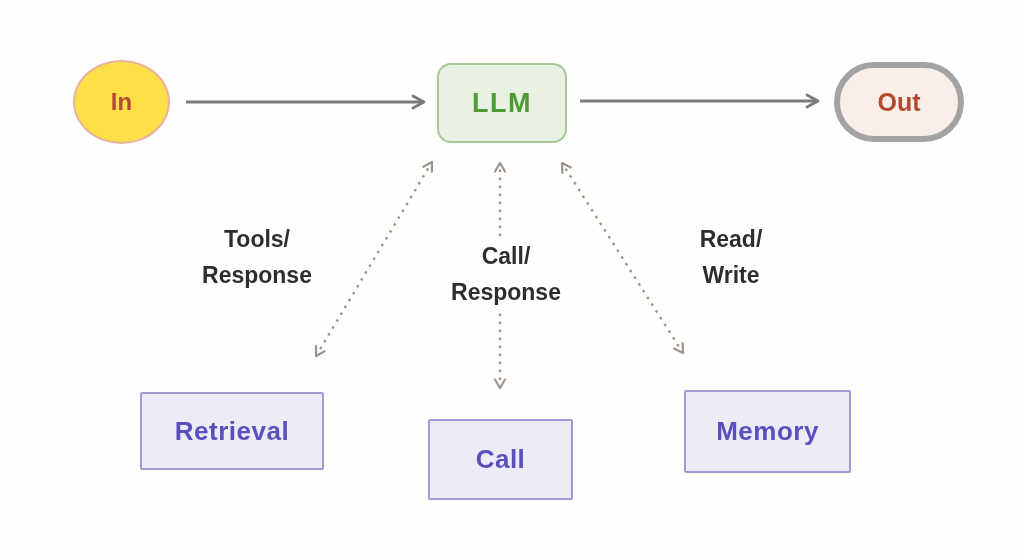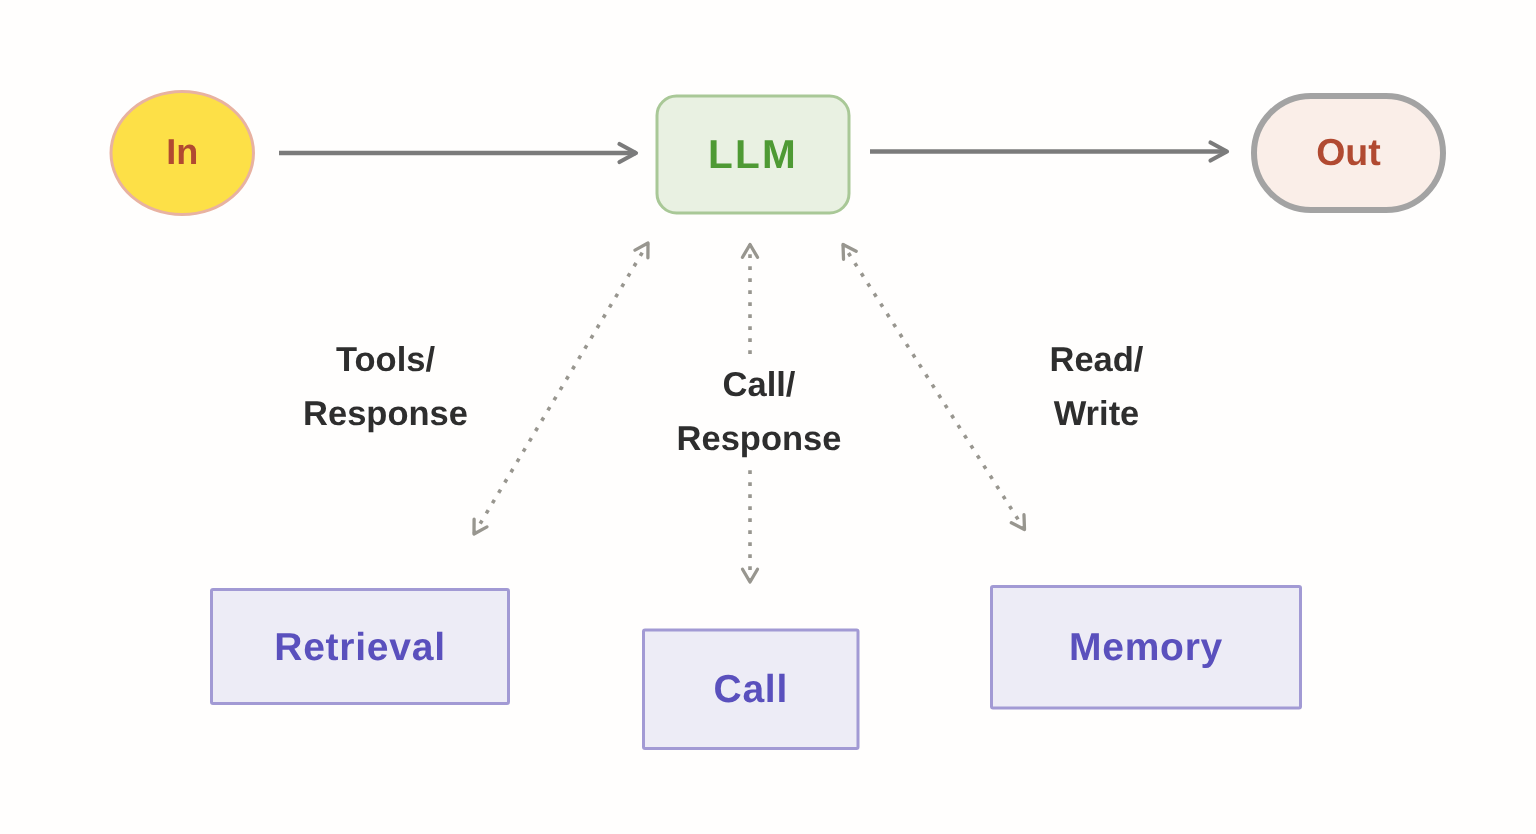"Out" .node-out { border: 4px solid #a3a3a3 -> 6px solid #a3a3a3 }
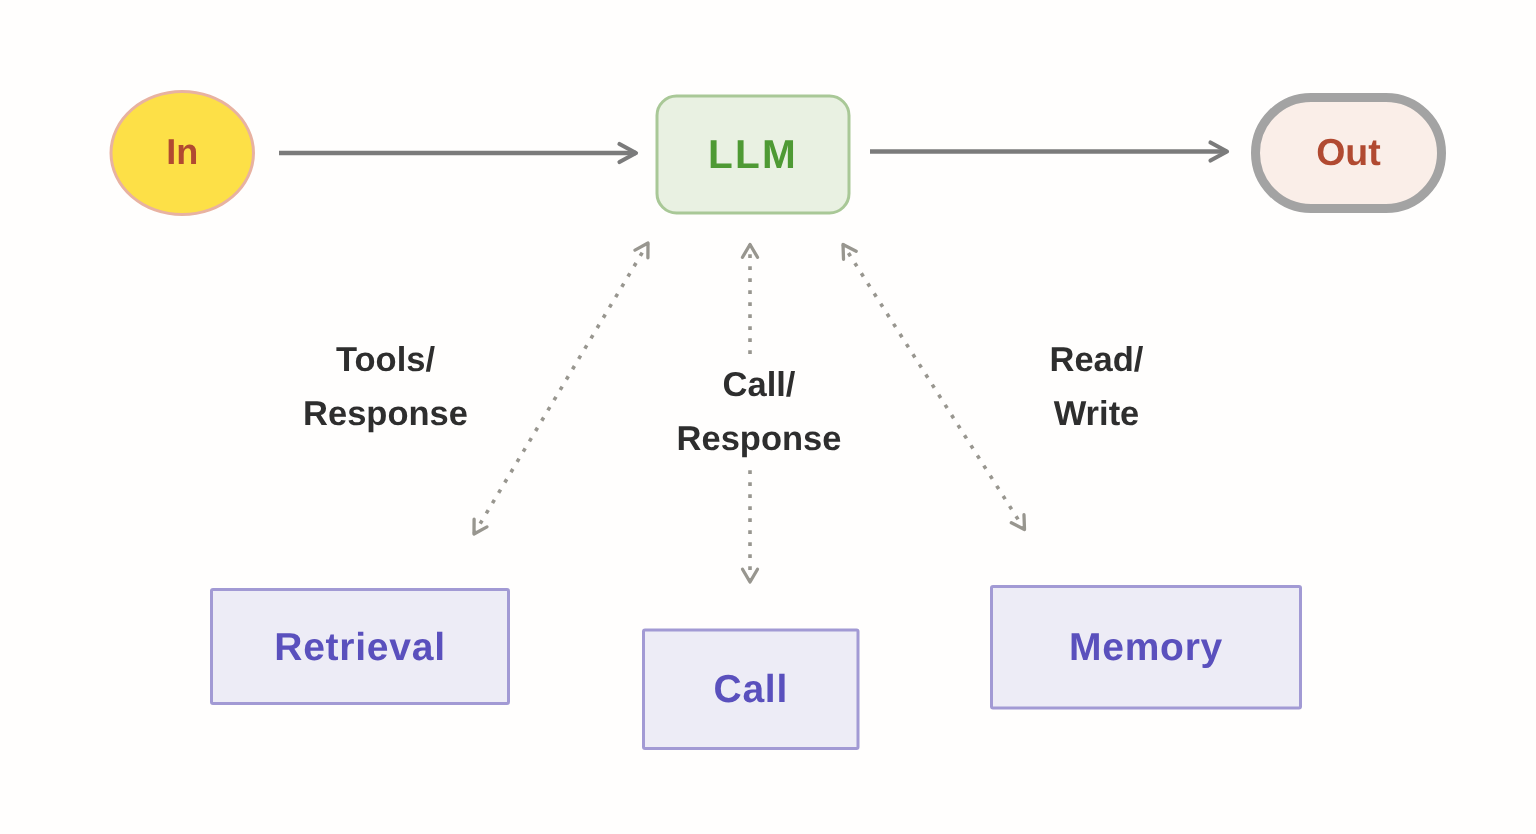"Retrieval" .node-retrieval { width: 200px -> 184px }
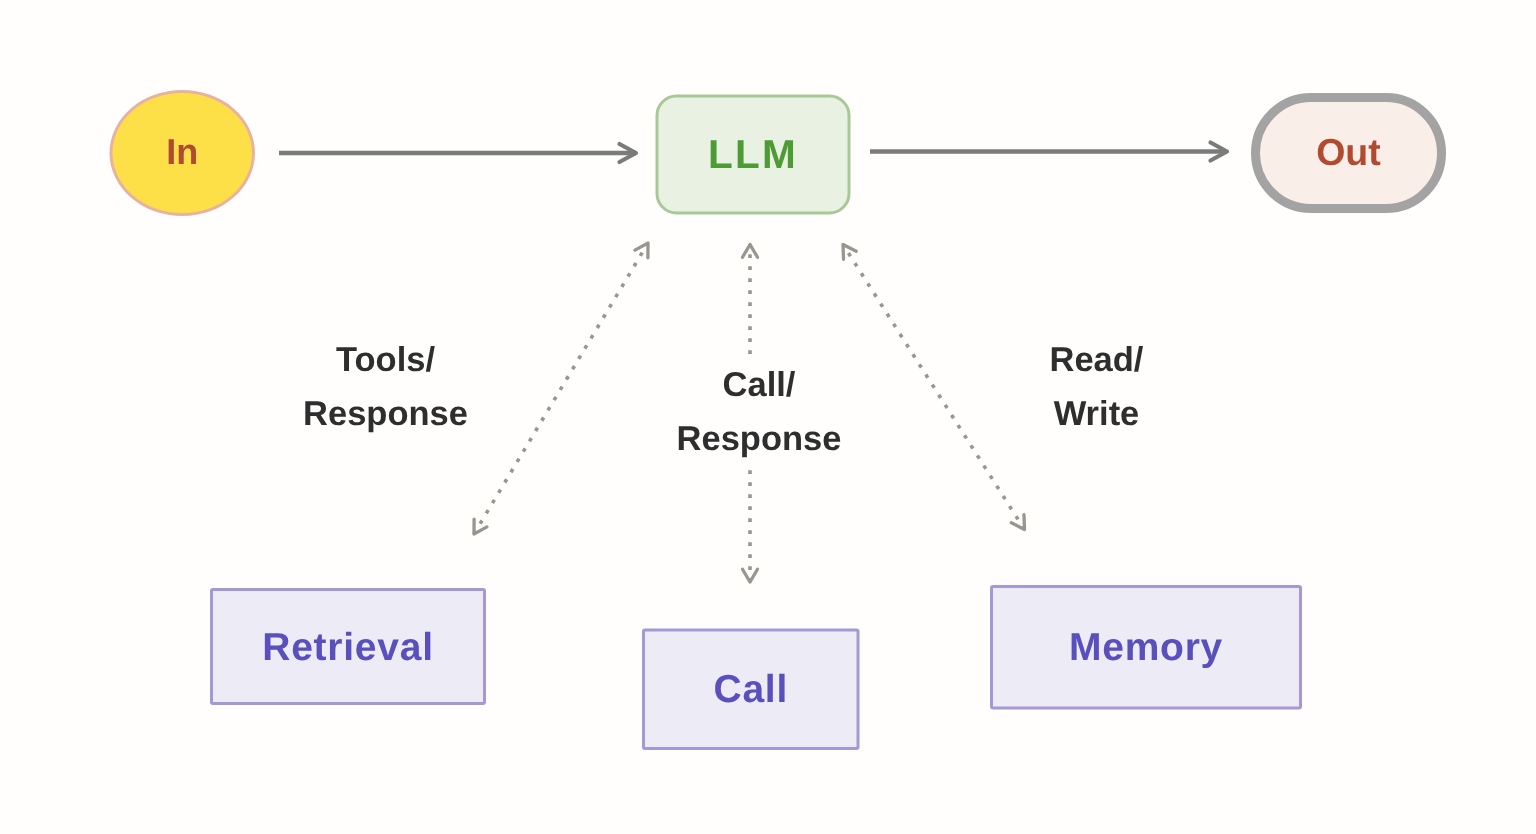"Memory" .node-memory { left: 660px -> 684px; width: 208px -> 167px }
